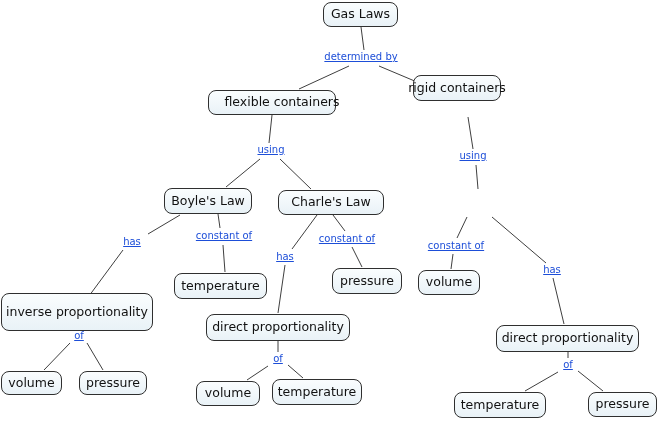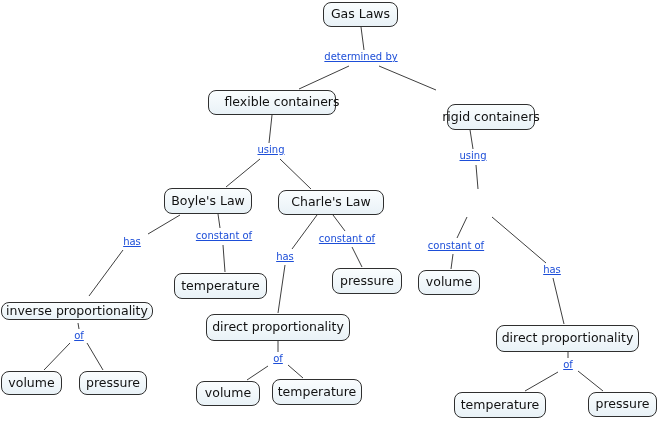"rigid containers" div.node { margin-left: 34px -> none; top: 104px -> 75px }
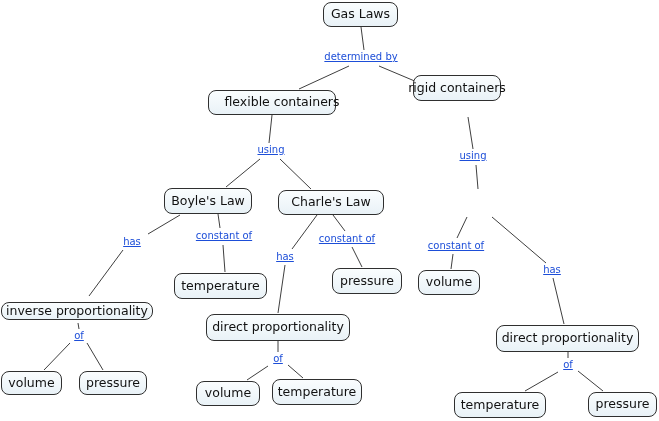"inverse proportionality" div.node { height: 18px -> 38px; top: 302px -> 293px }
